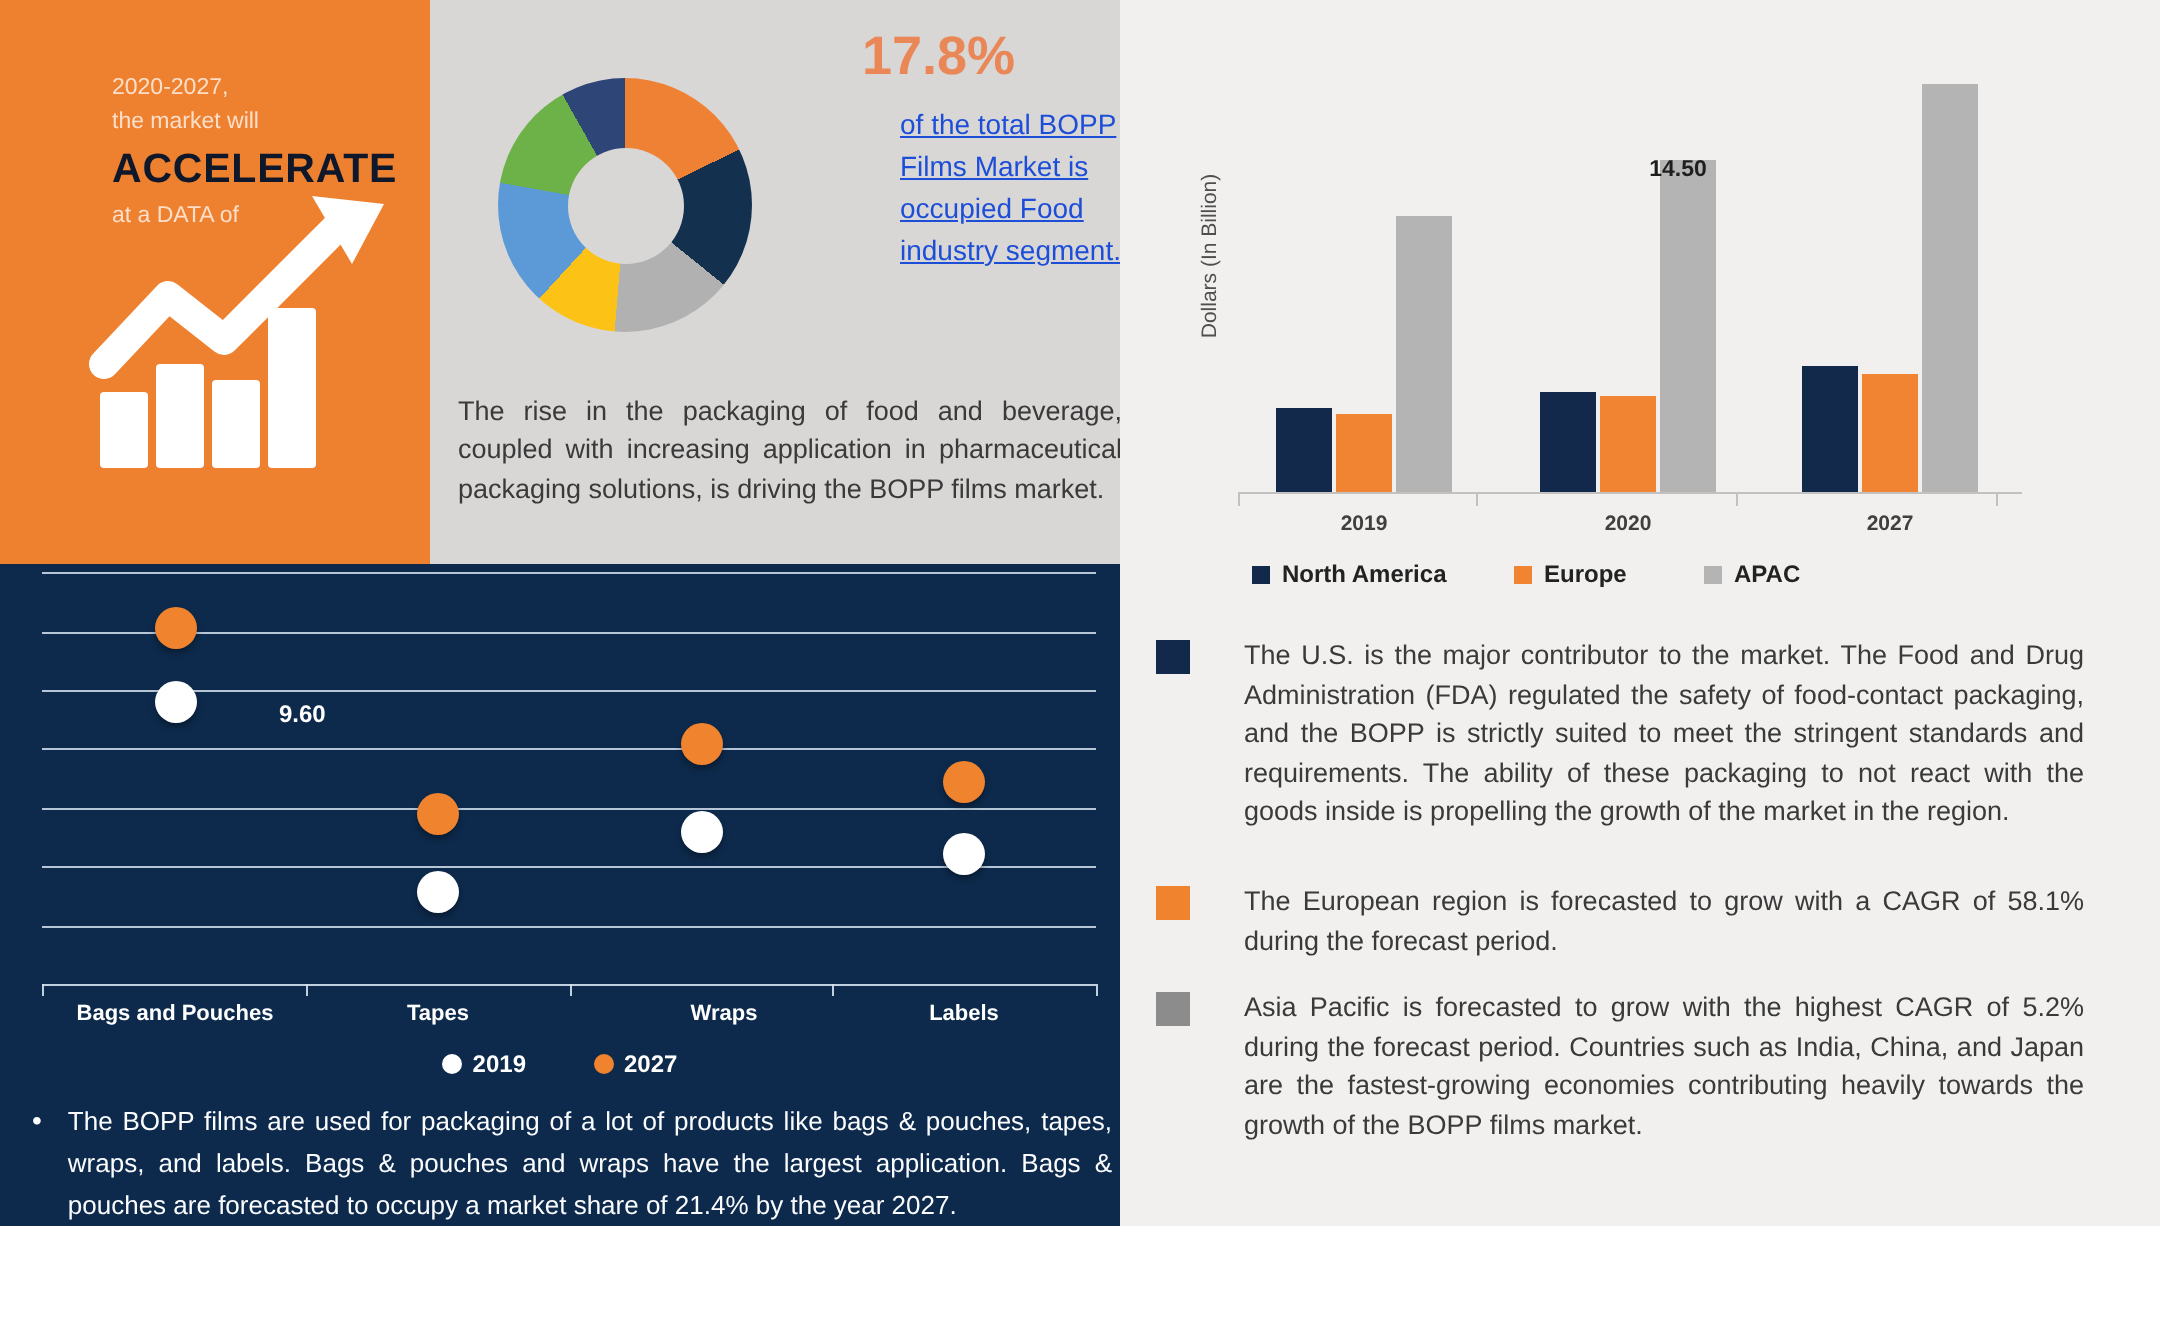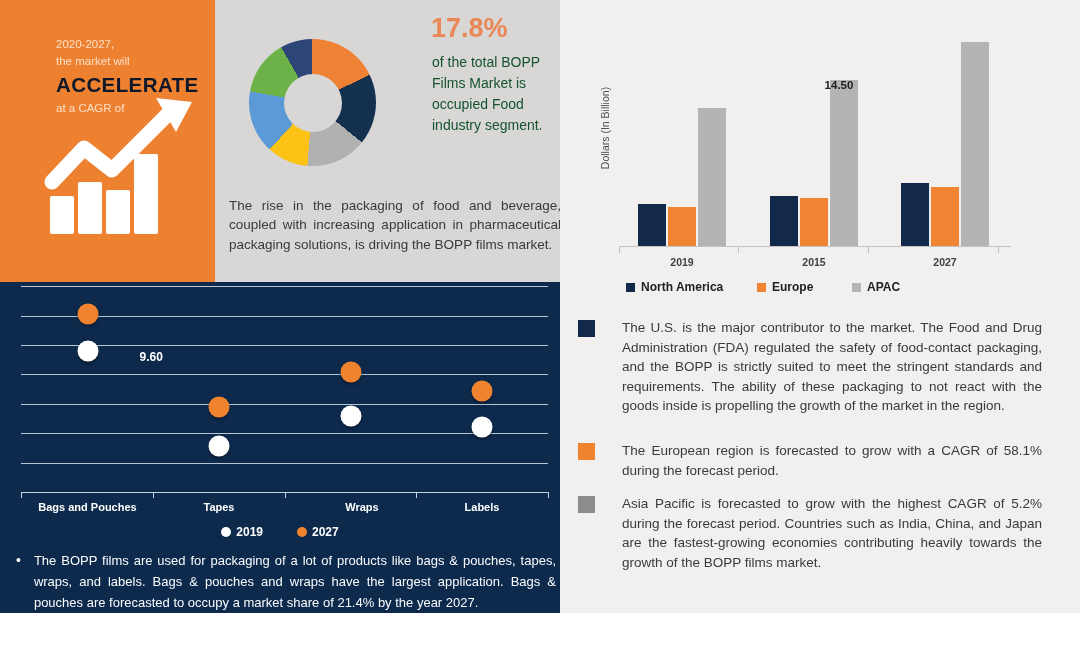"of the total BOPP Films" .pct-sub { color: #14532d -> #1d4ed8; left: 217px -> 235px; text-decoration: none -> underline }
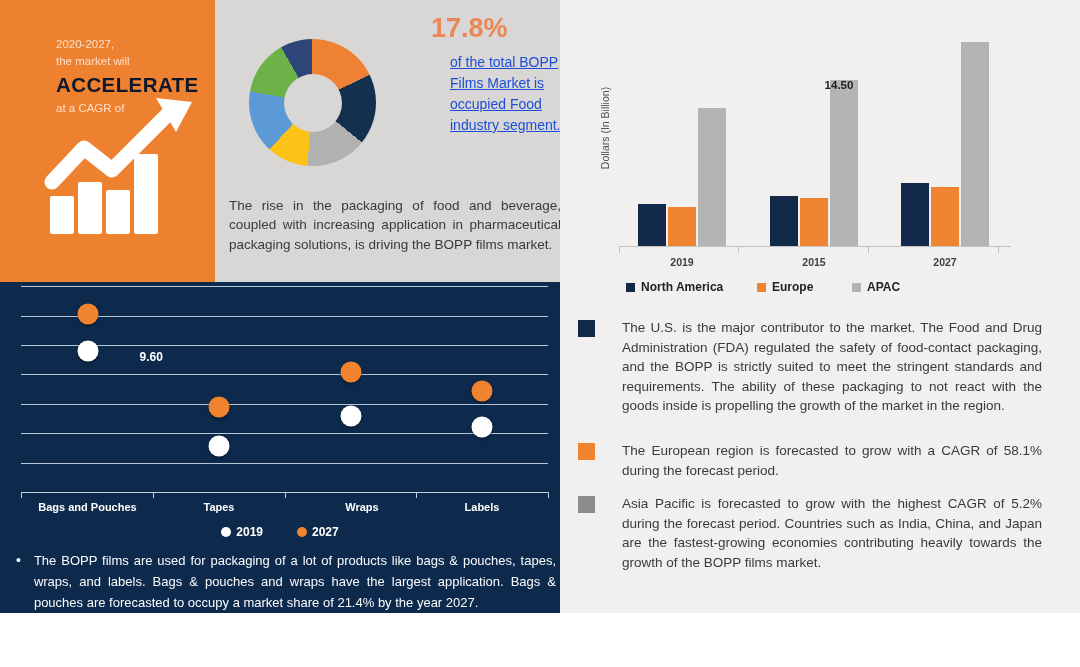"at a CAGR of" div.t-sm { text: CAGR -> DATA }
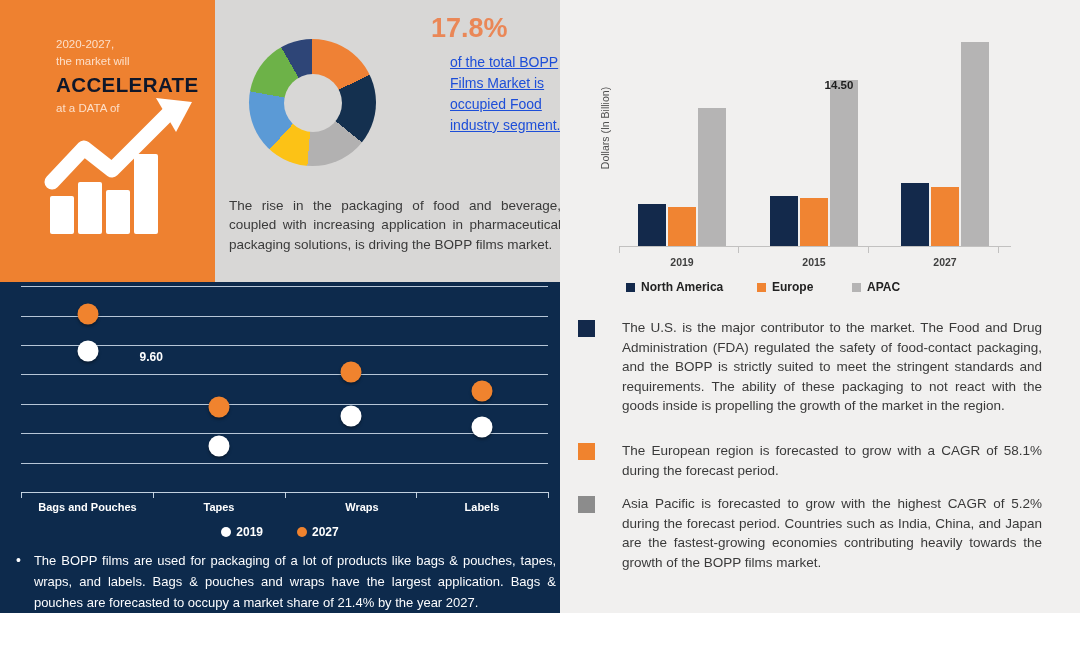"2015" div.xlab { text: 2015 -> 2020 }
